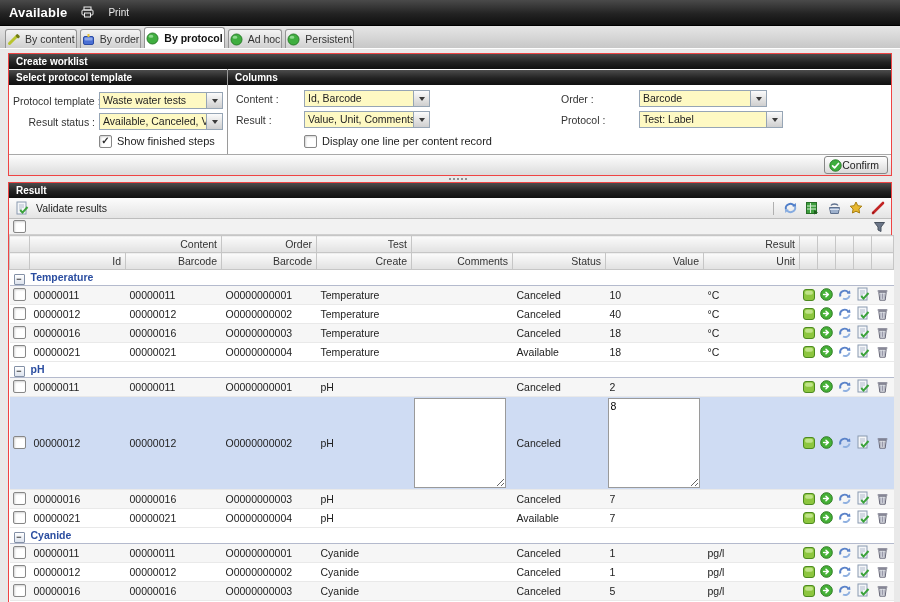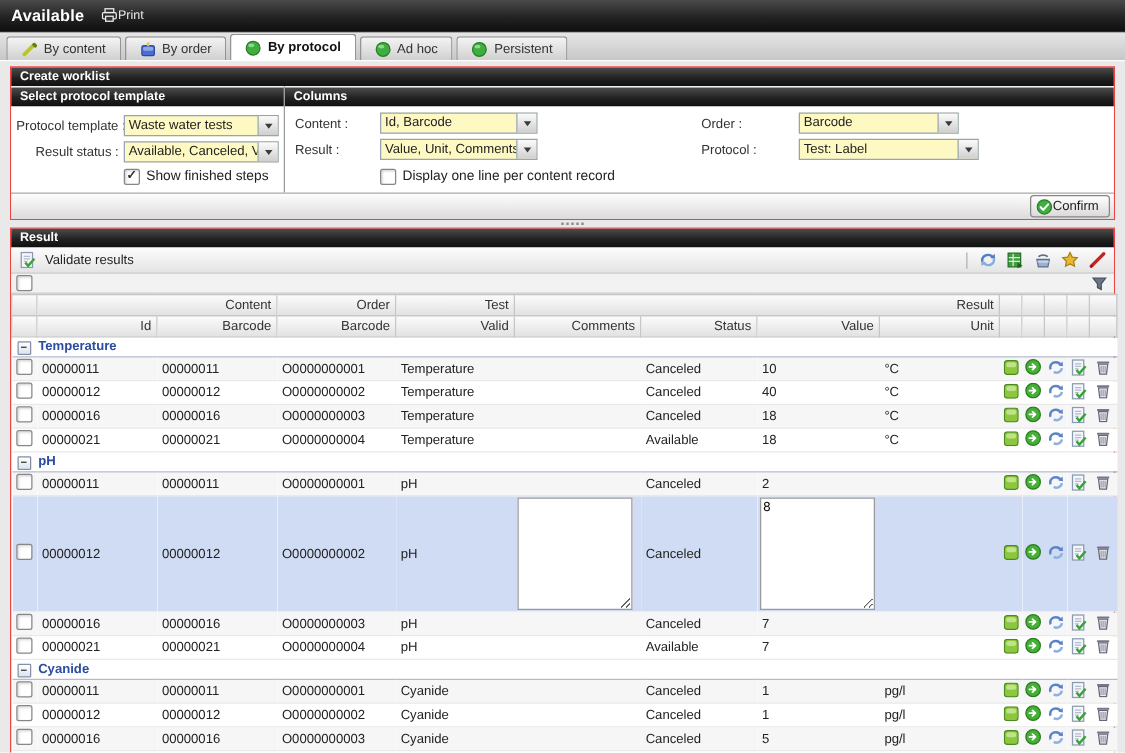"Print" .print-btn { gap: 0 -> 14px }
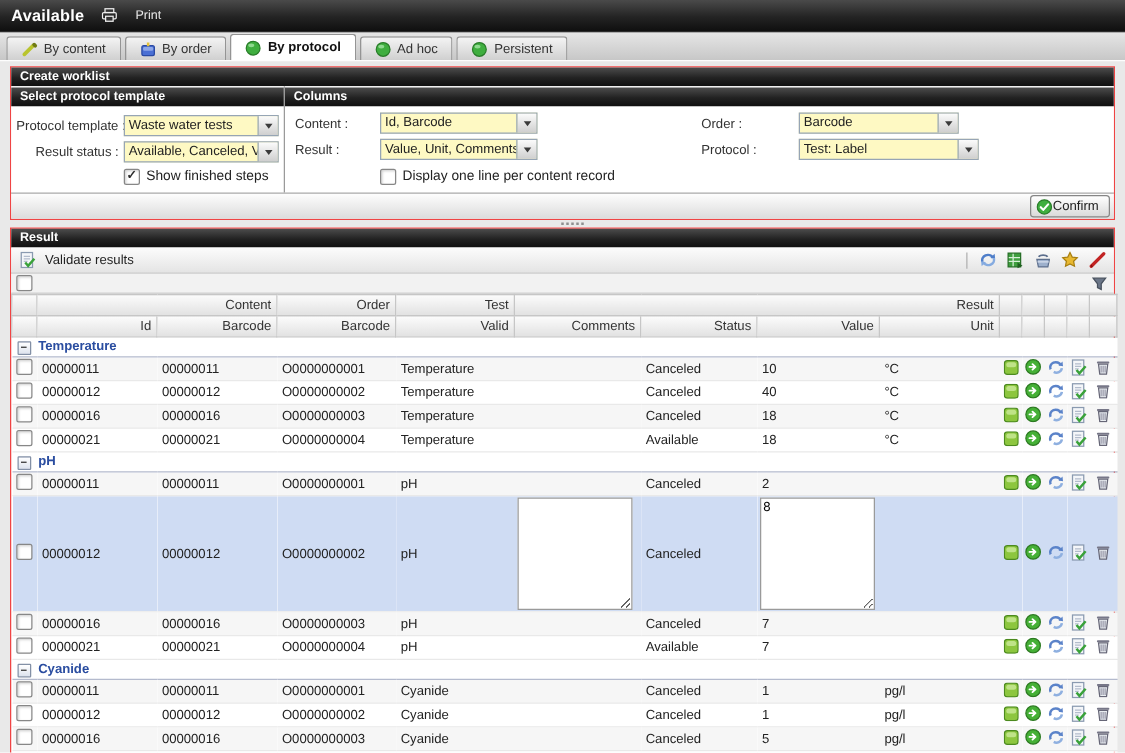"By content" .tab { padding: 0 11px -> 0 1px }
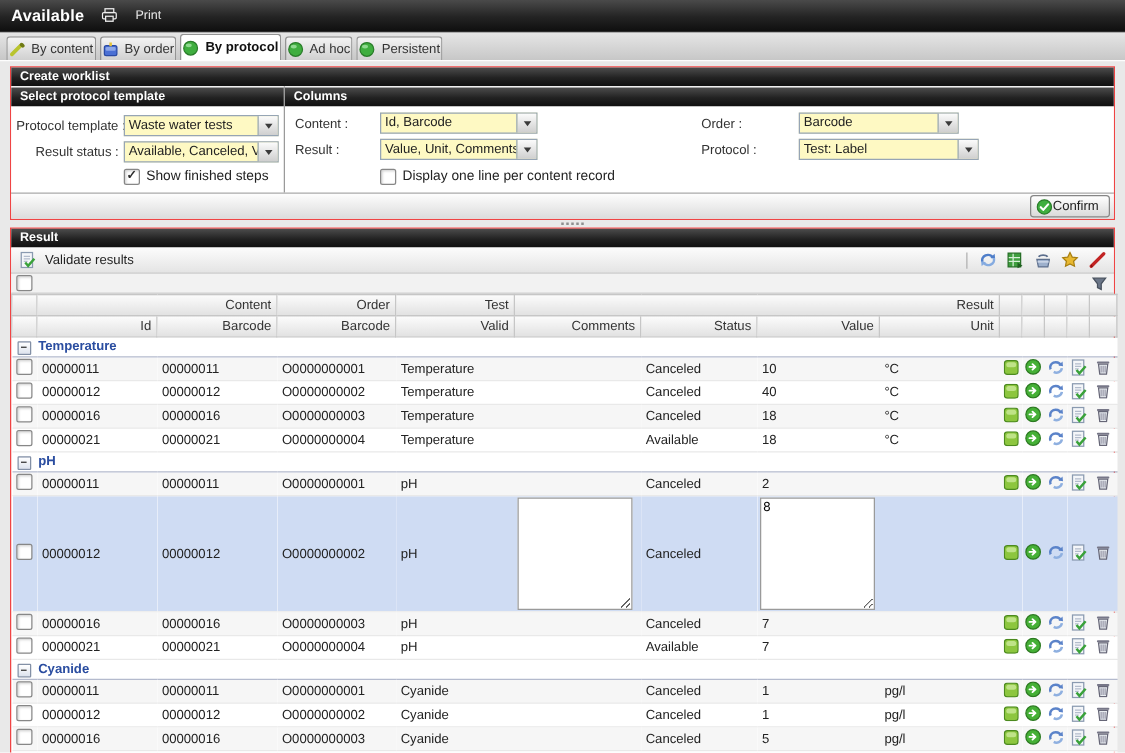"Valid" th.sub-h { text: Valid -> Create }
